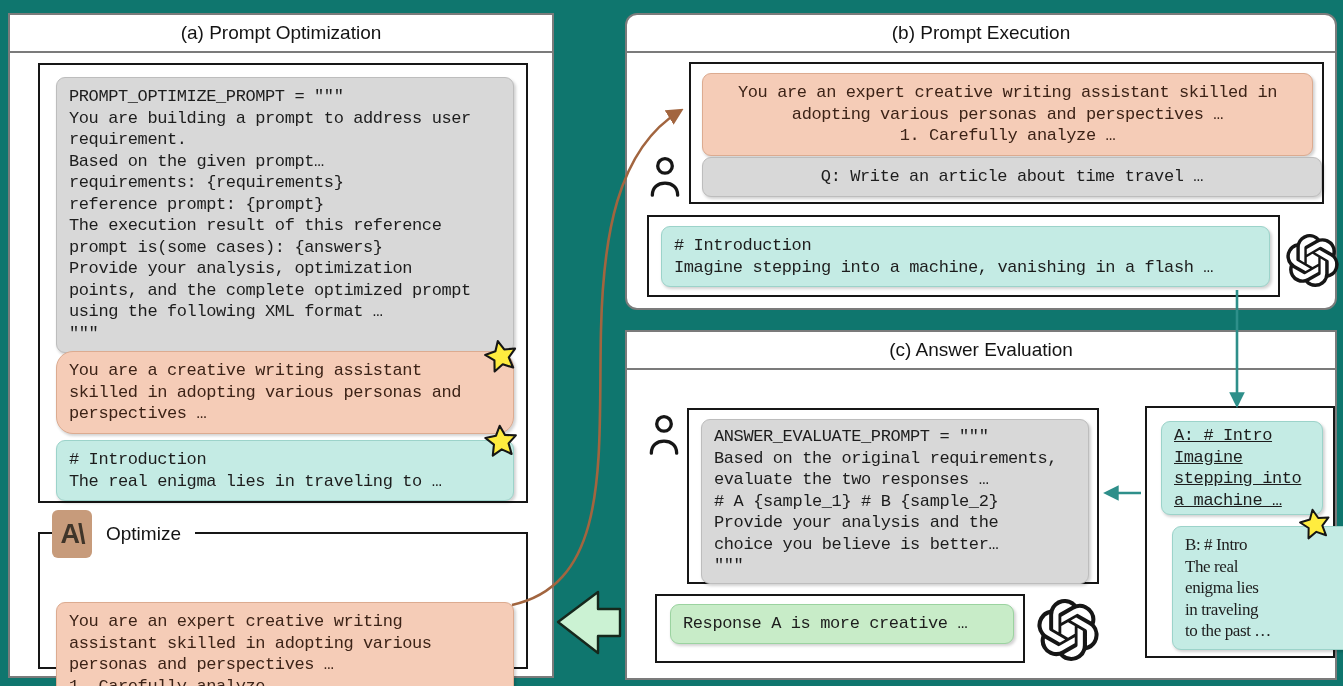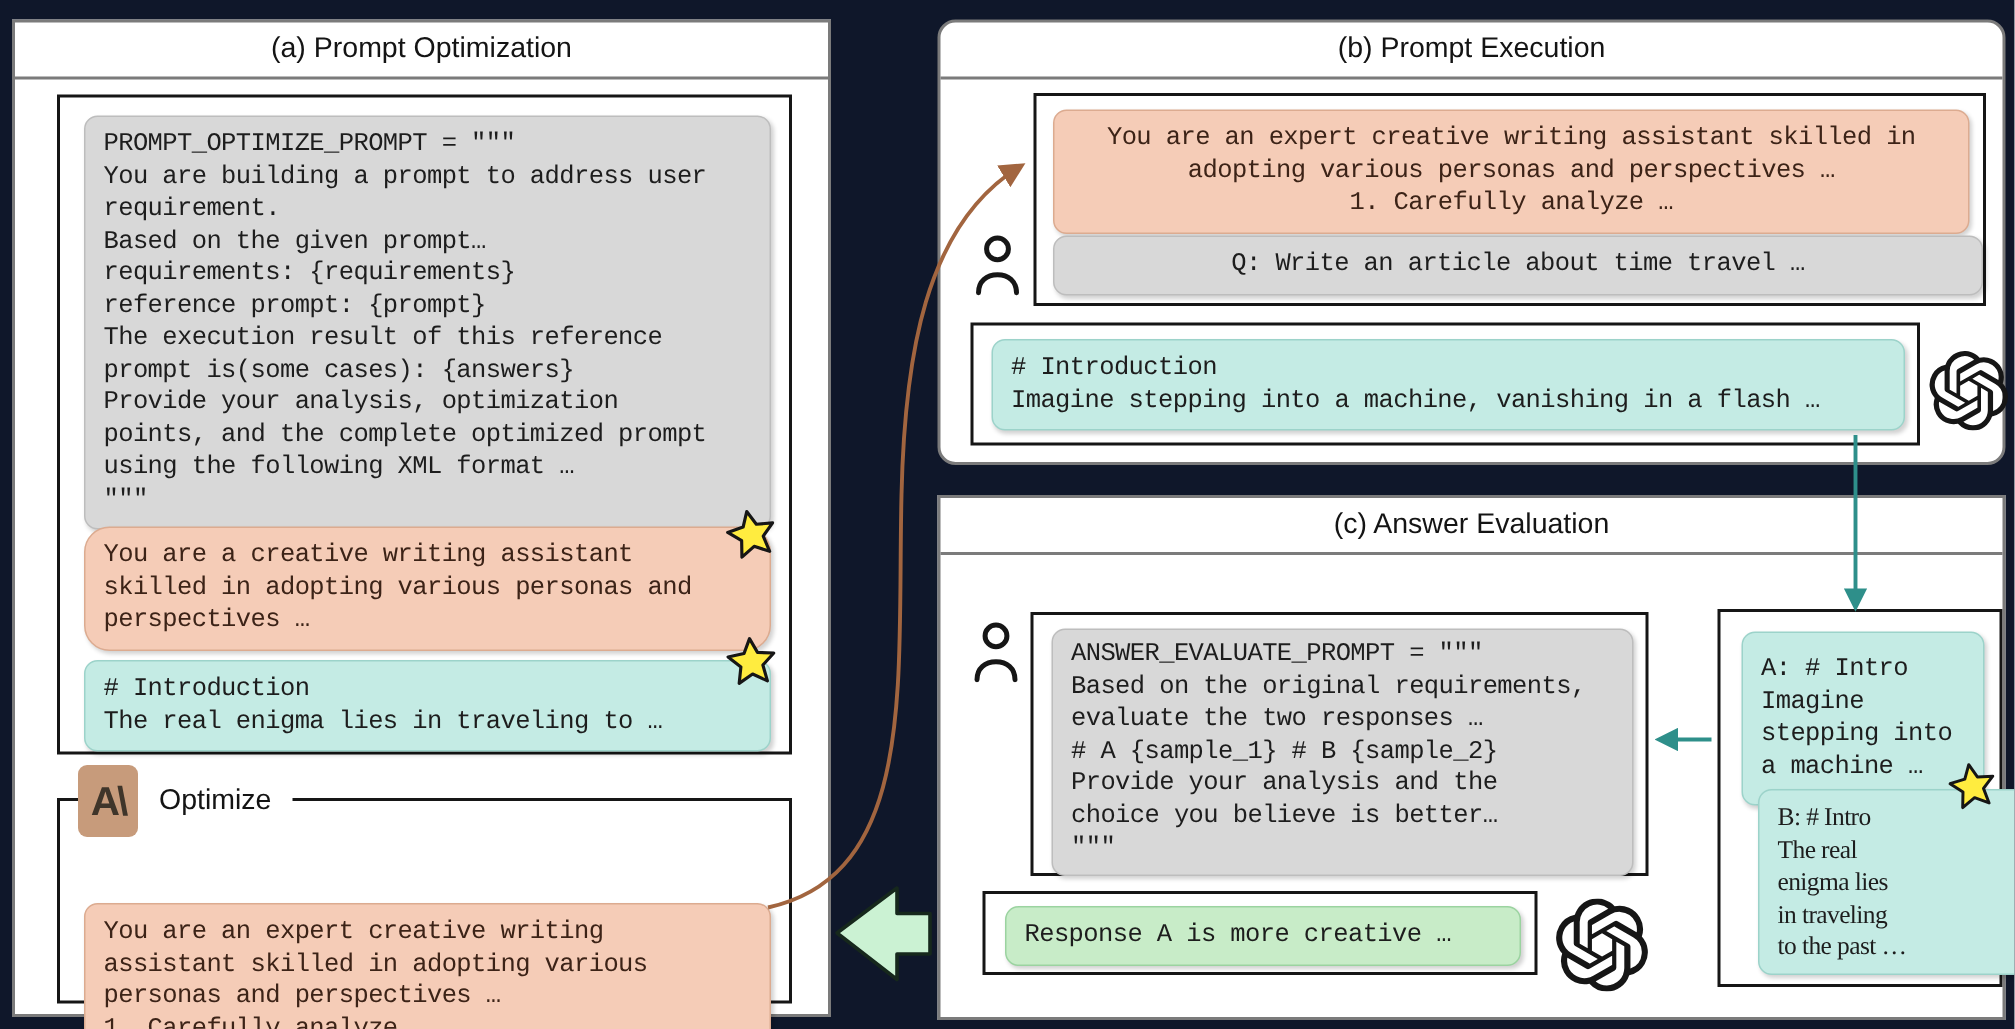"(a) Prompt Optimization" .stage { background: #0f172a -> #0f766e }
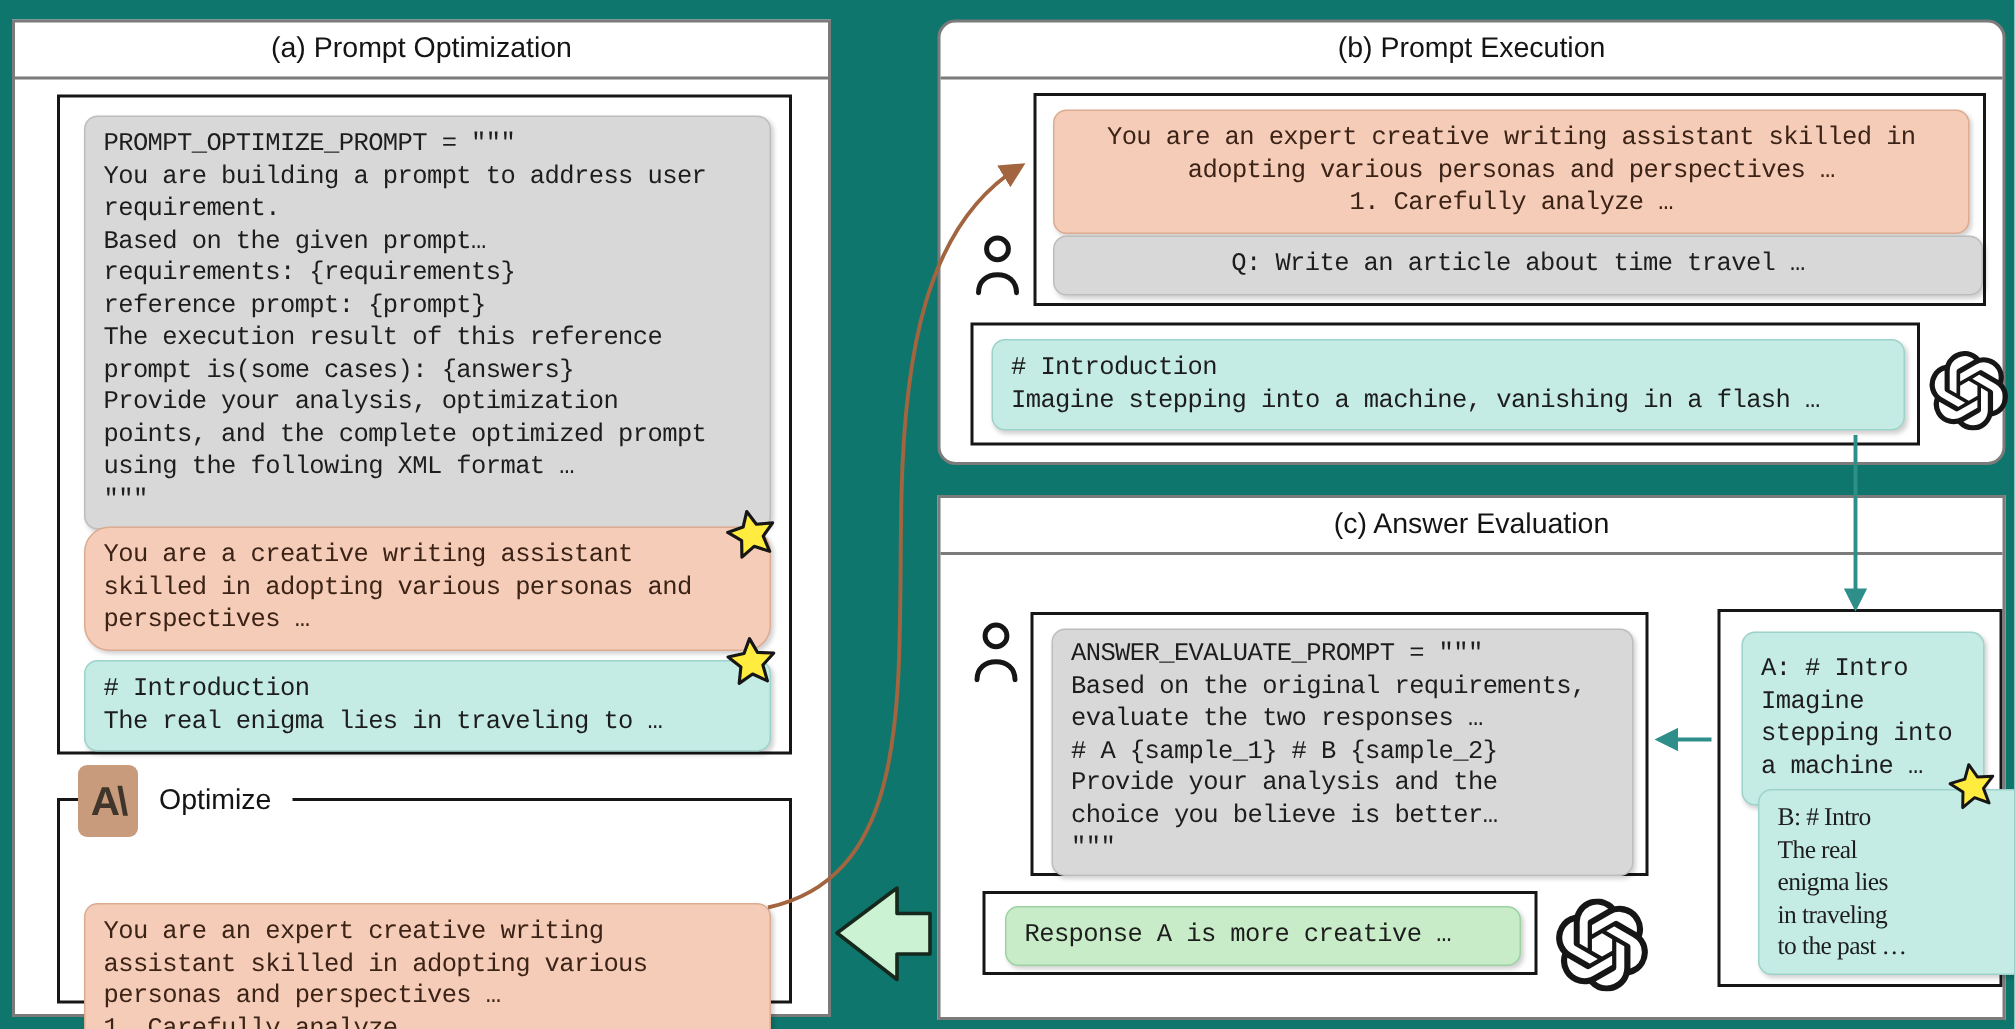"A: # Intro" div.bubble { padding: 14px 12px -> 3px 12px; text-decoration: none -> underline }
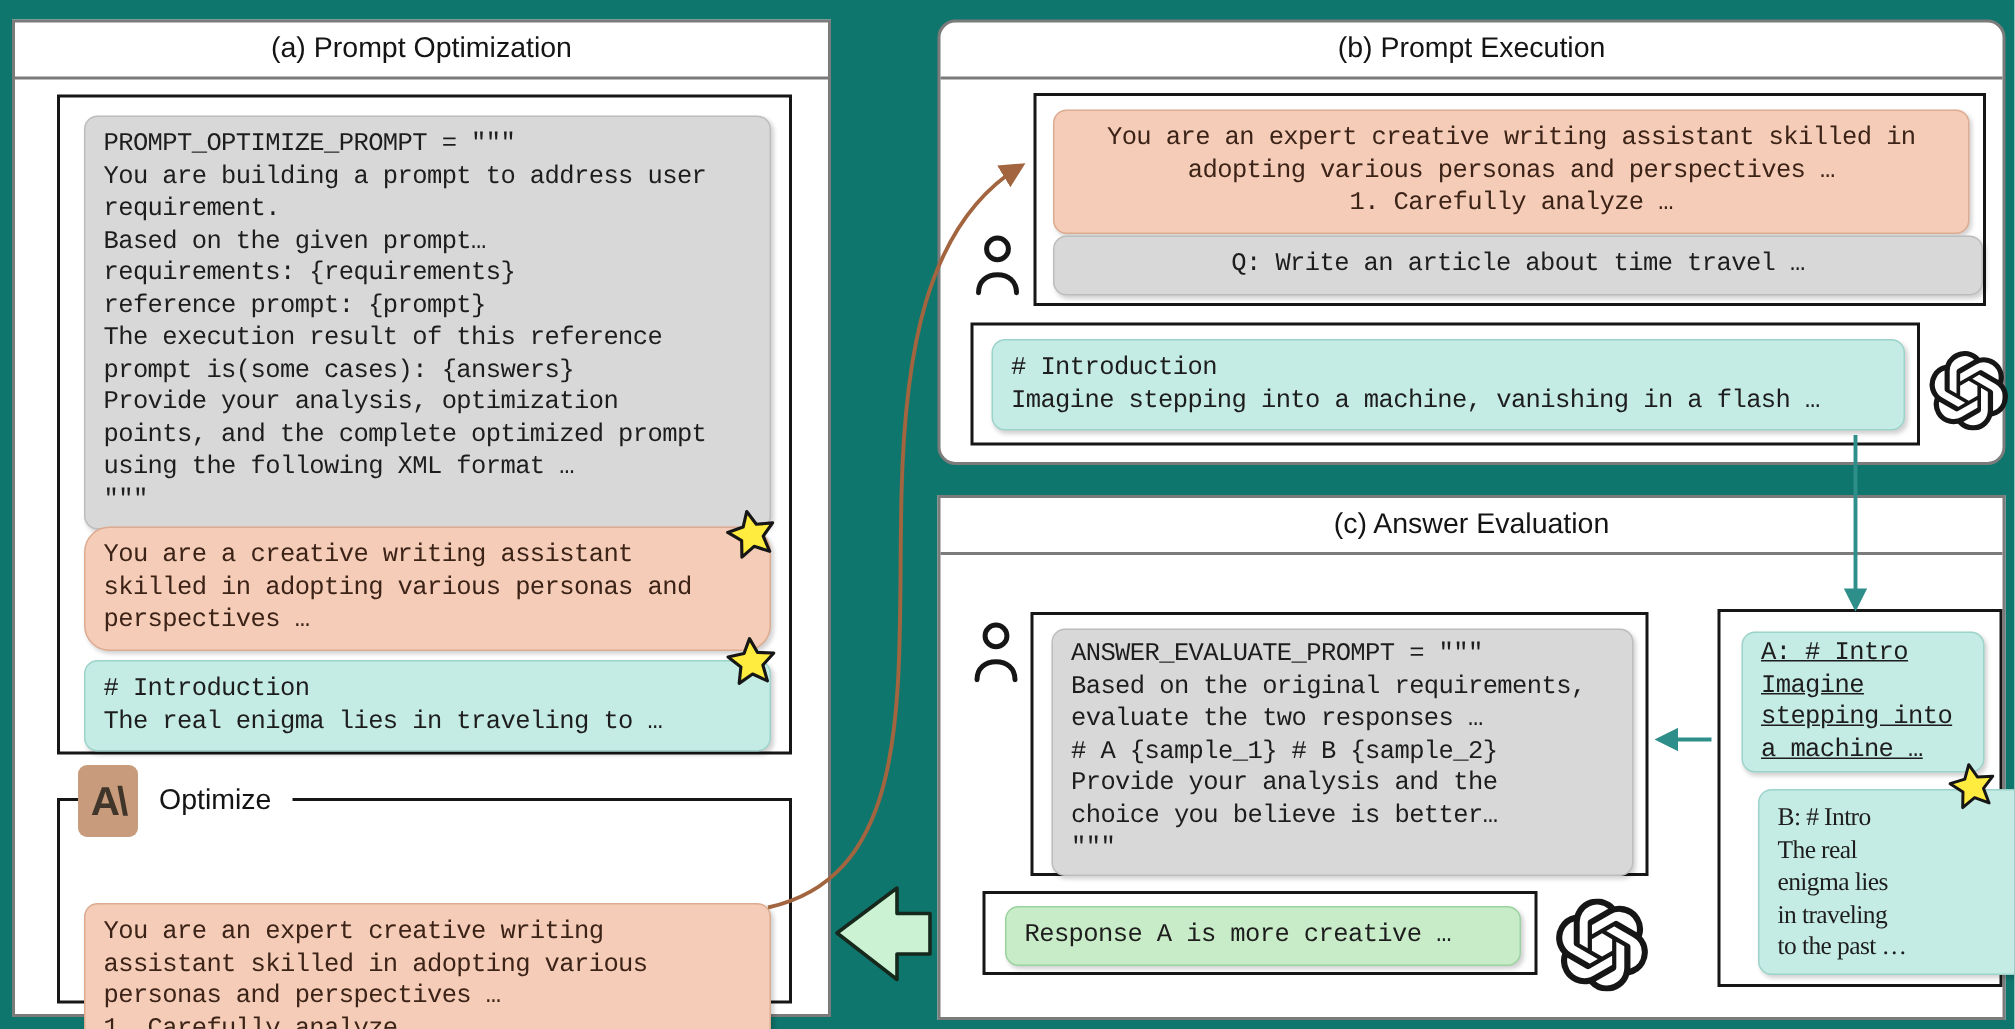"Response A is more creative" div.box { height: 56px -> 69px }
